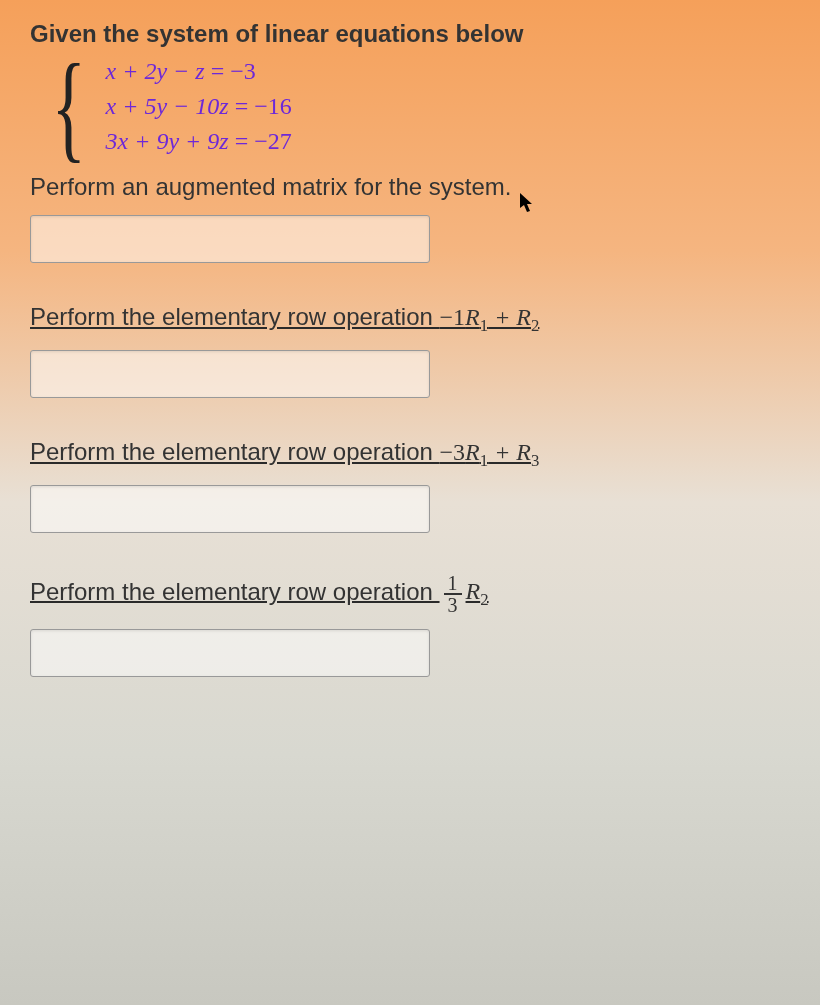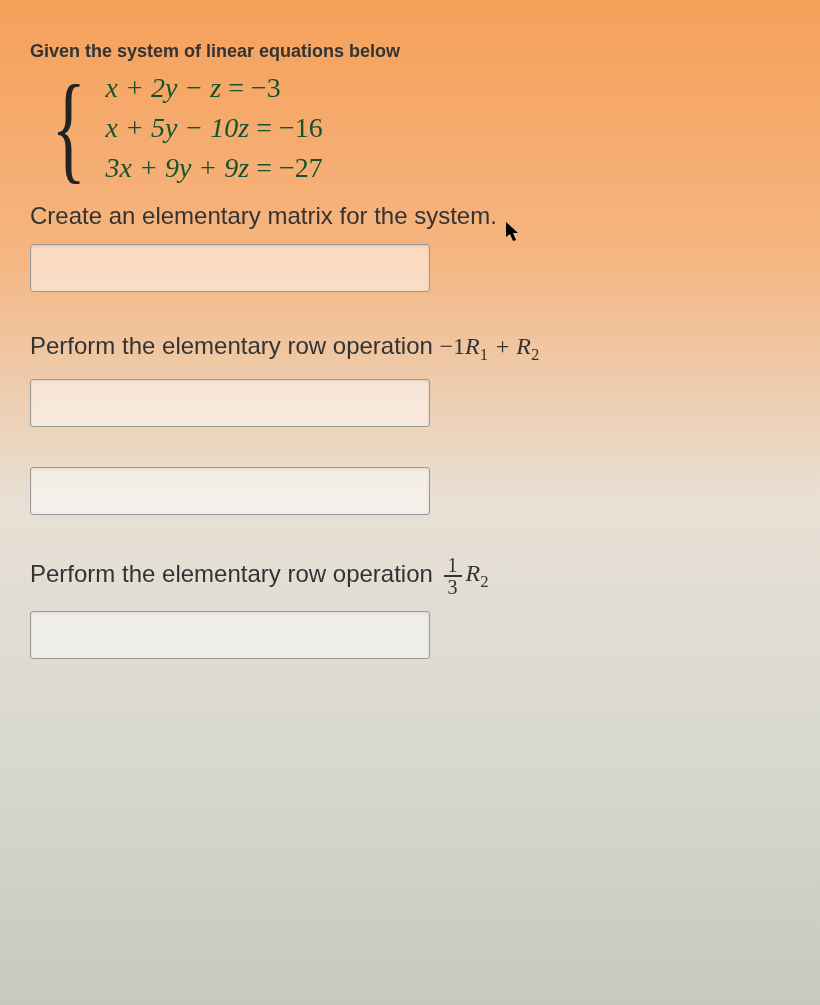"Given the system of linear" .intro { font-size: 18px -> 24px; margin-top: 21px -> none }
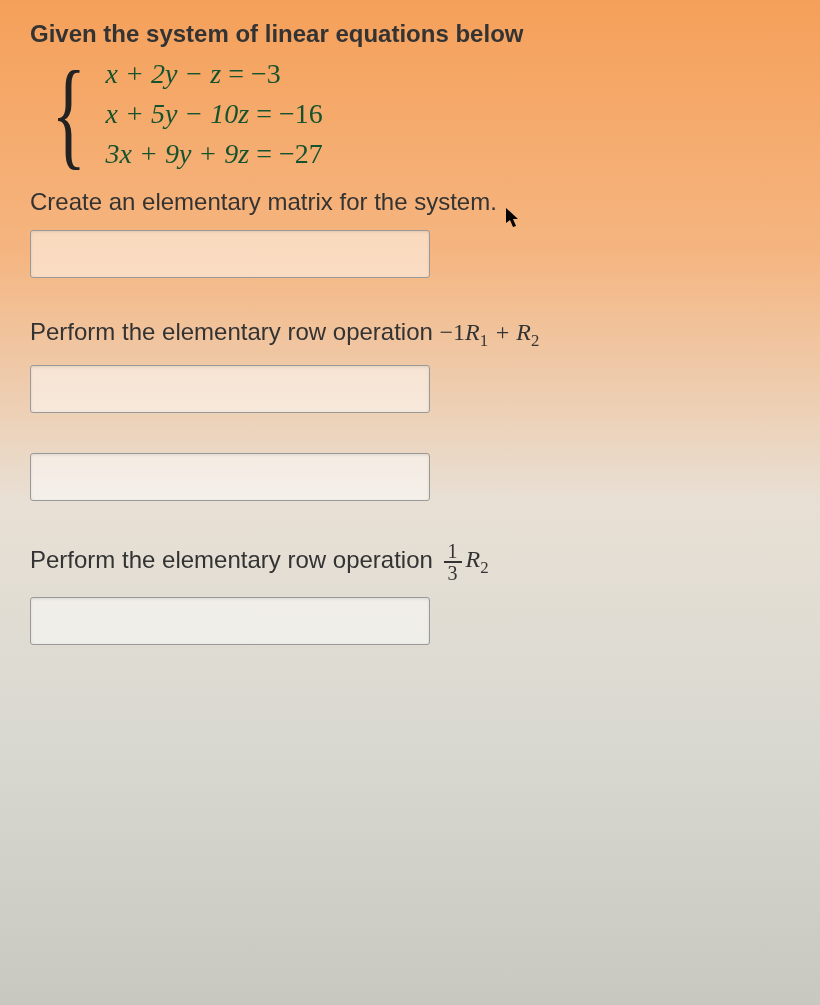"x + 2y − z" .eq { color: #14532d -> #6d28d9; font-size: 28px -> 24px }
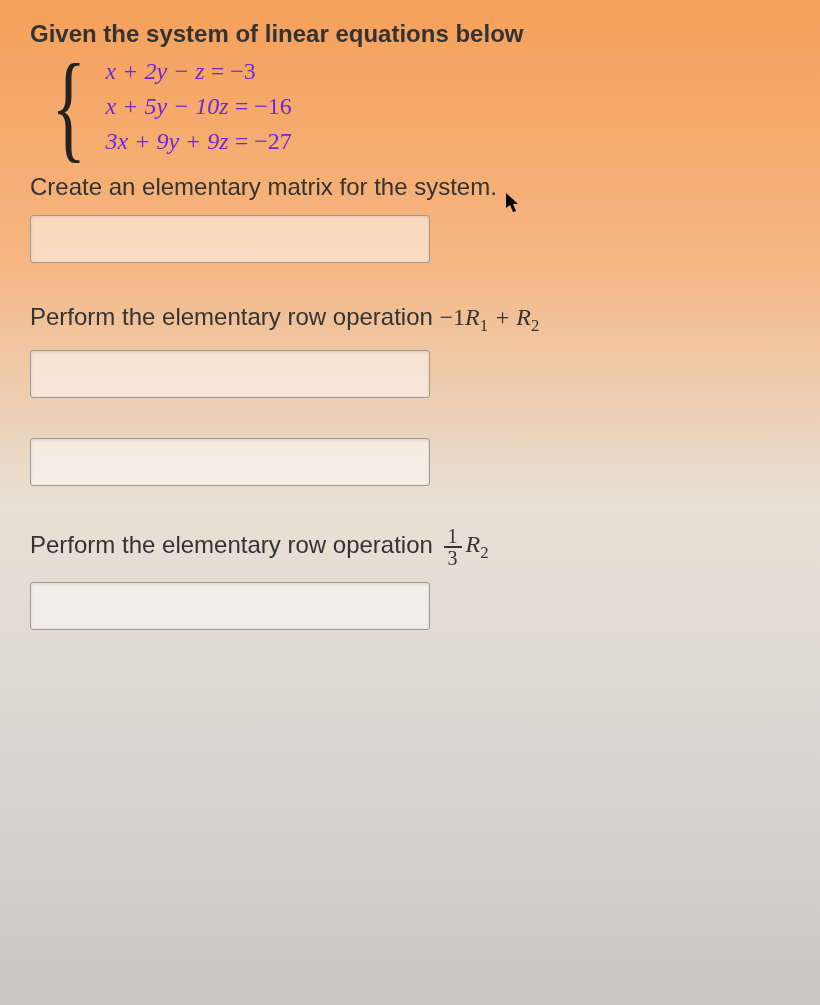"Create an elementary matrix for" span { text: Create an elementary -> Perform an augmented }
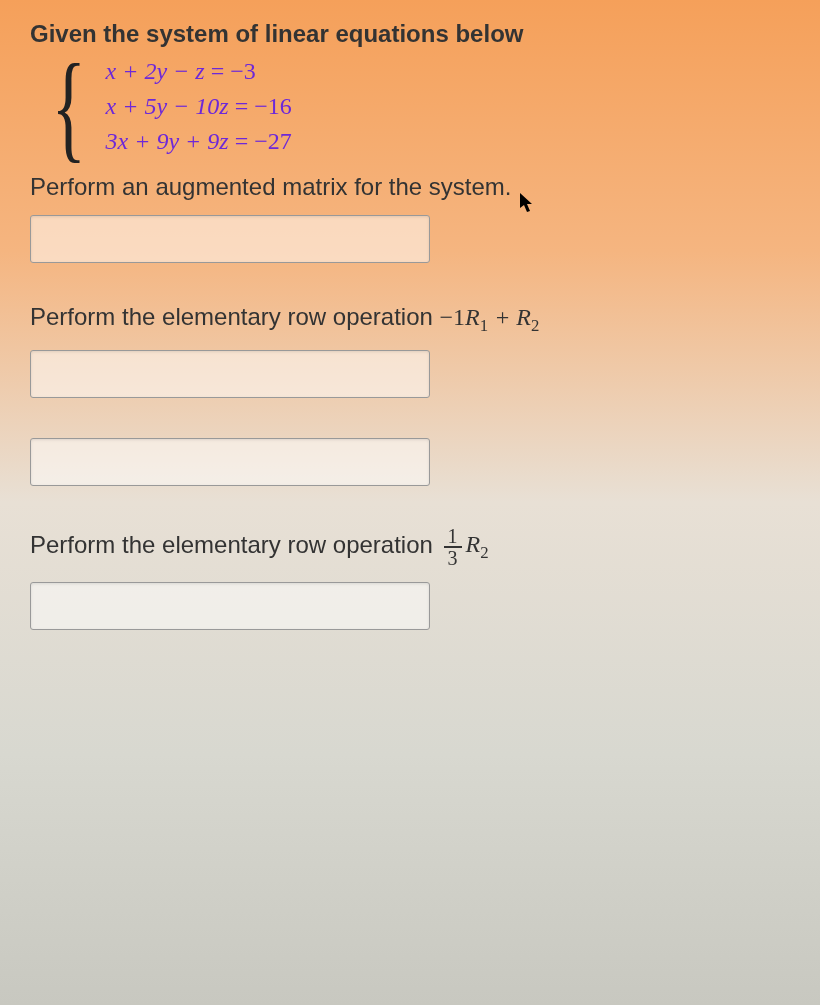"Perform the elementary row operation" .section + .section { text-decoration: none -> underline }
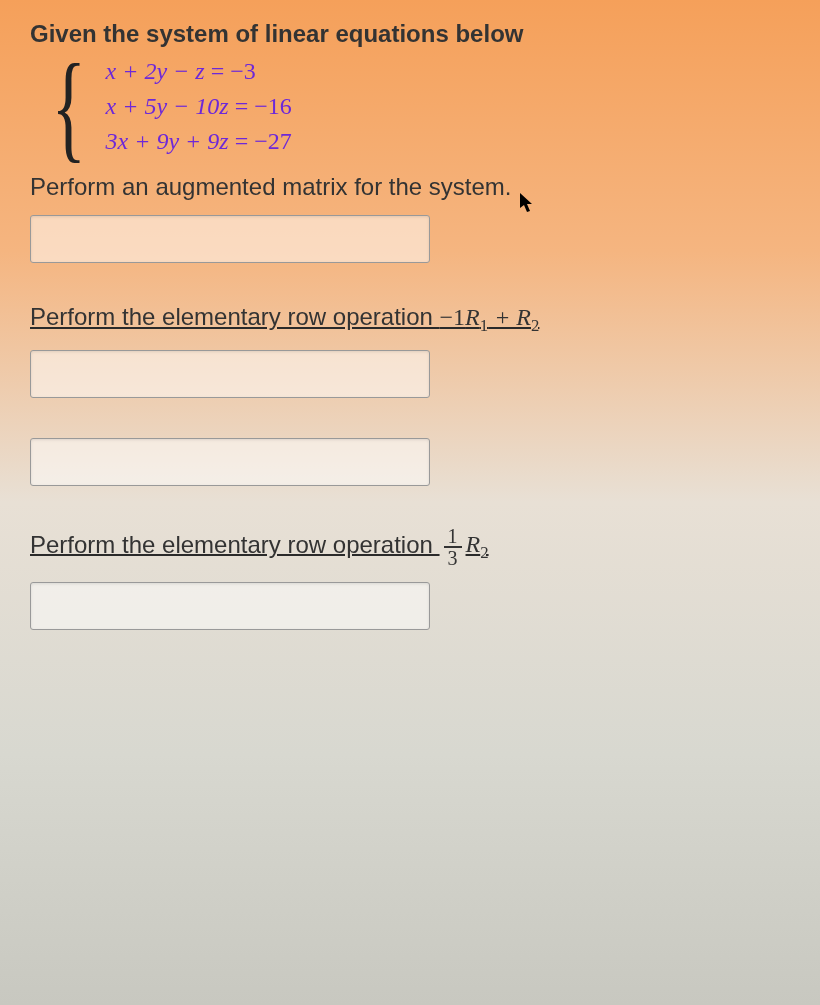"Perform the elementary row operation −3R1" div.prompt { html: none -> <div> <span>Perform the elementary row operation </span><span><span>−3</span>R<span>1</span> + R<span>3</span></span> </div> }
